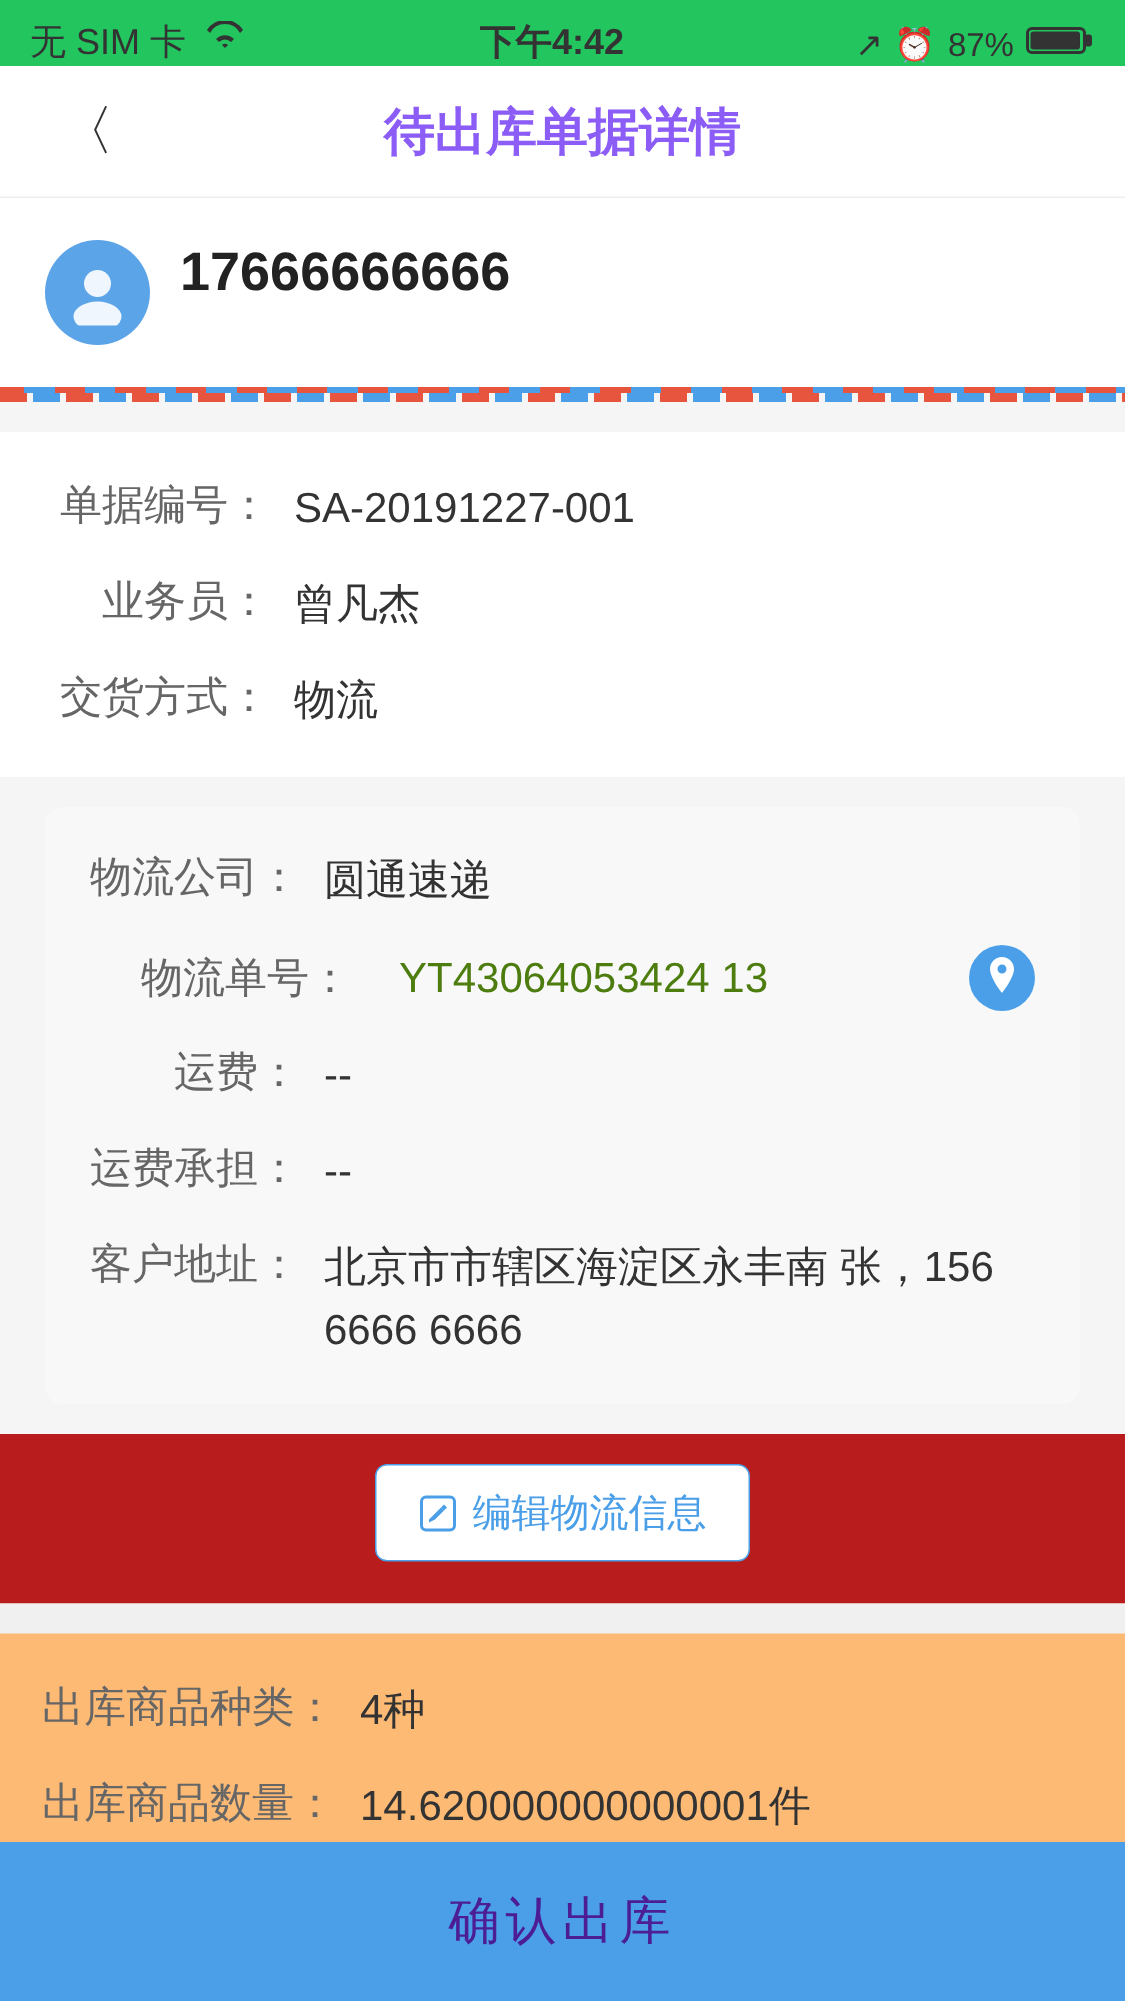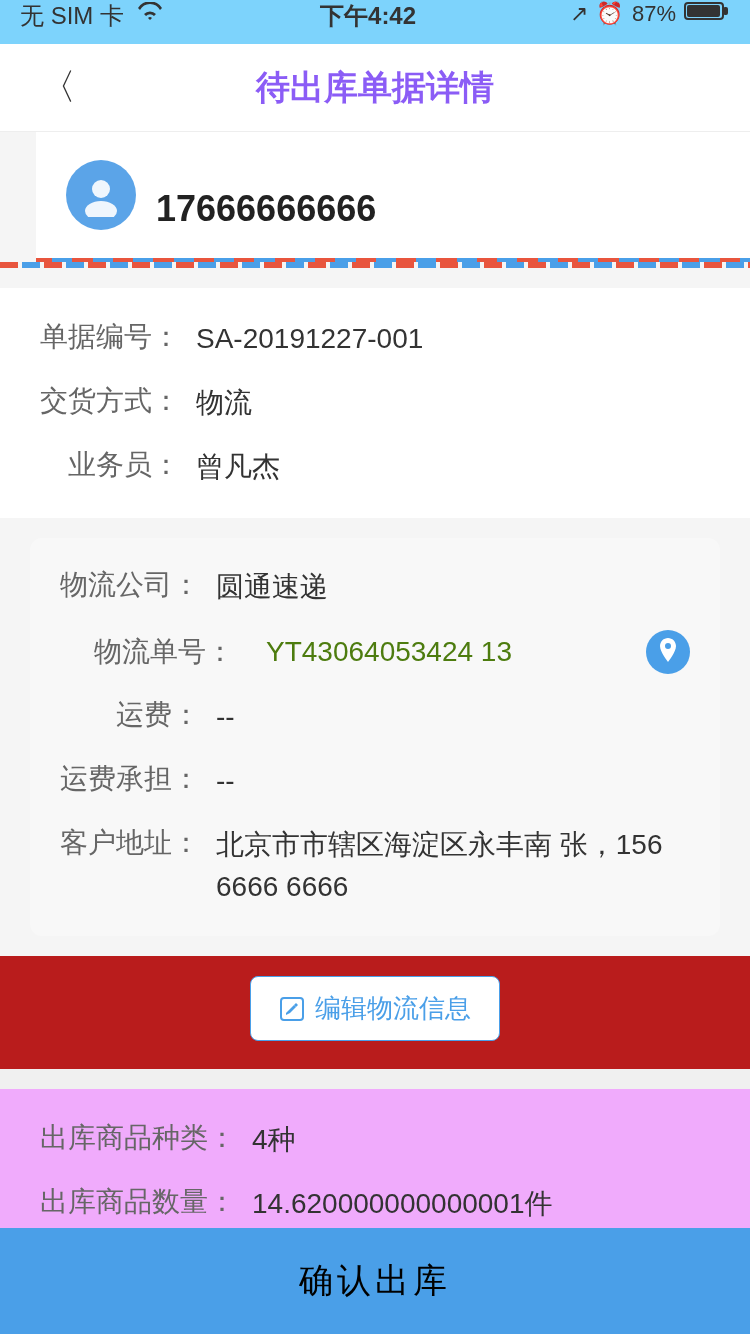"无 SIM 卡" .status-bar { align-items: flex-start -> flex-end; background: #7dd3fc -> #22c55e }
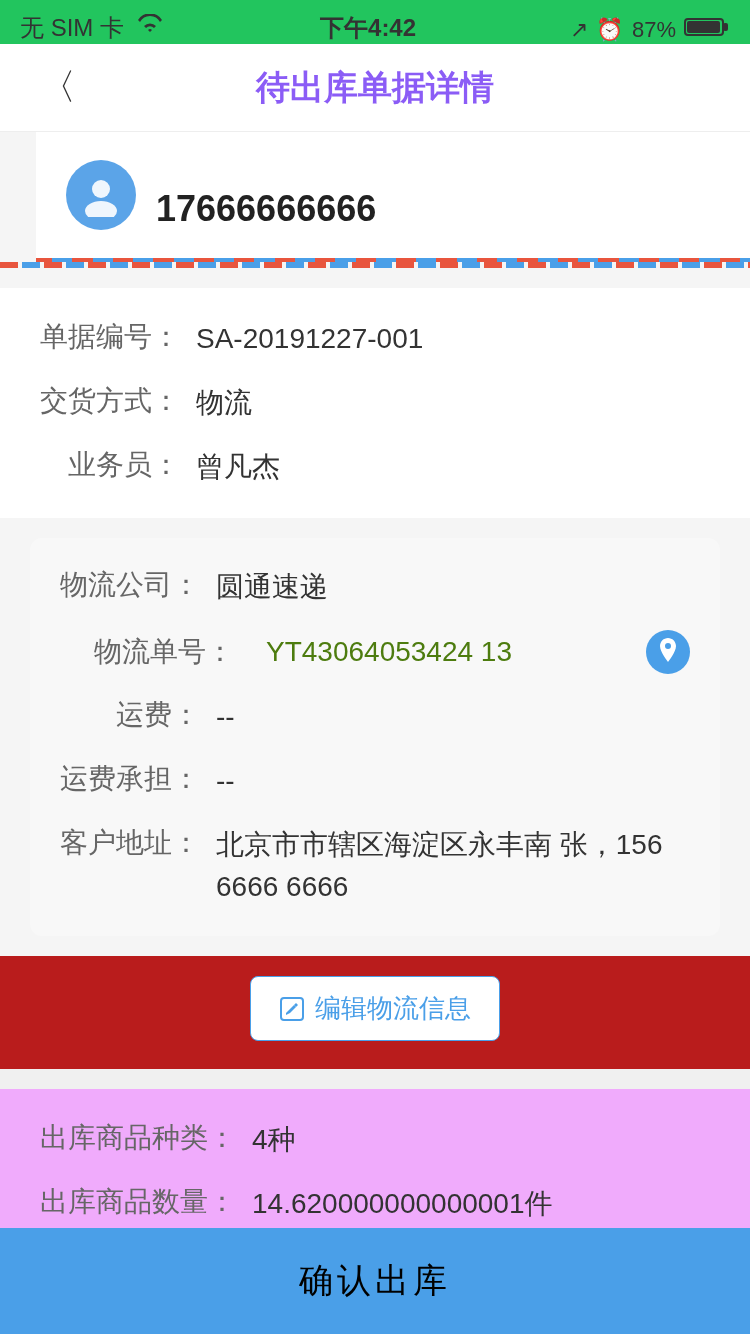"17666666666" .customer-header { align-items: flex-end -> flex-start; margin-left: 36px -> none }
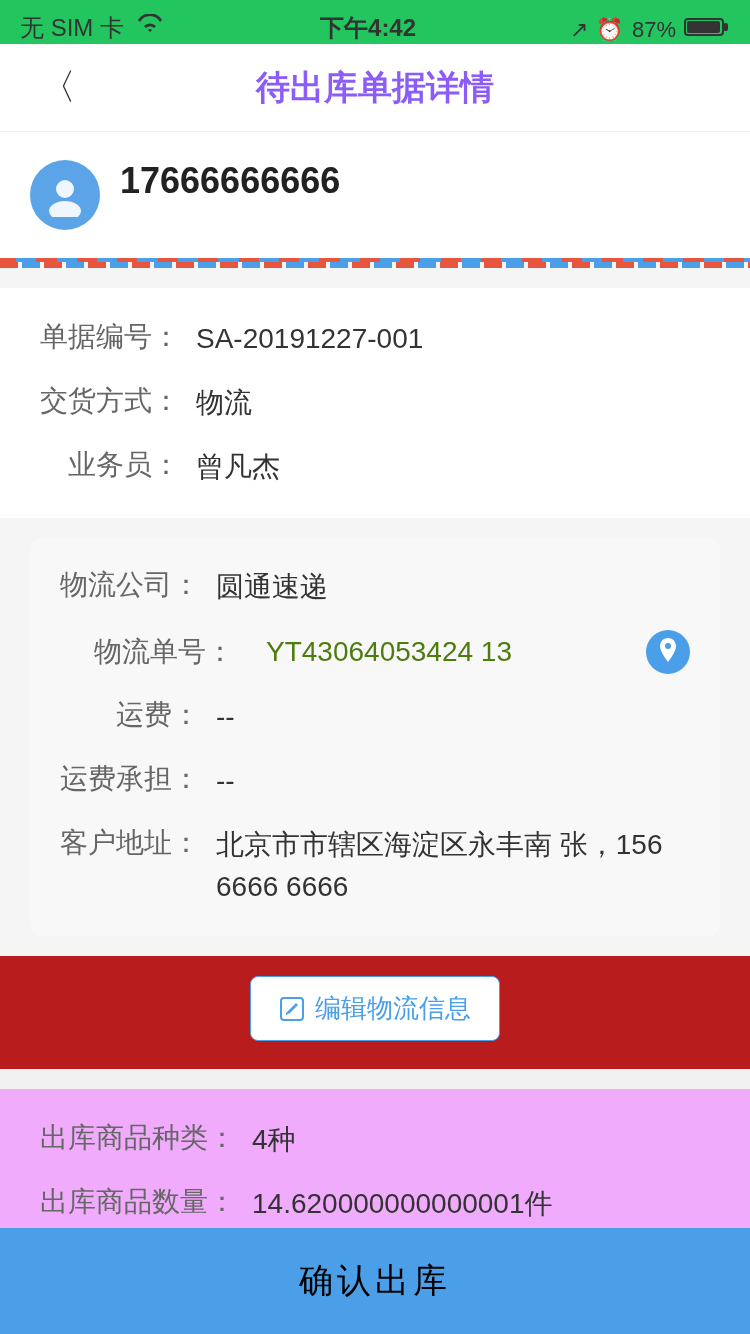"交货方式：" div.info-row { order: before "业务员：" -> after "业务员：" }
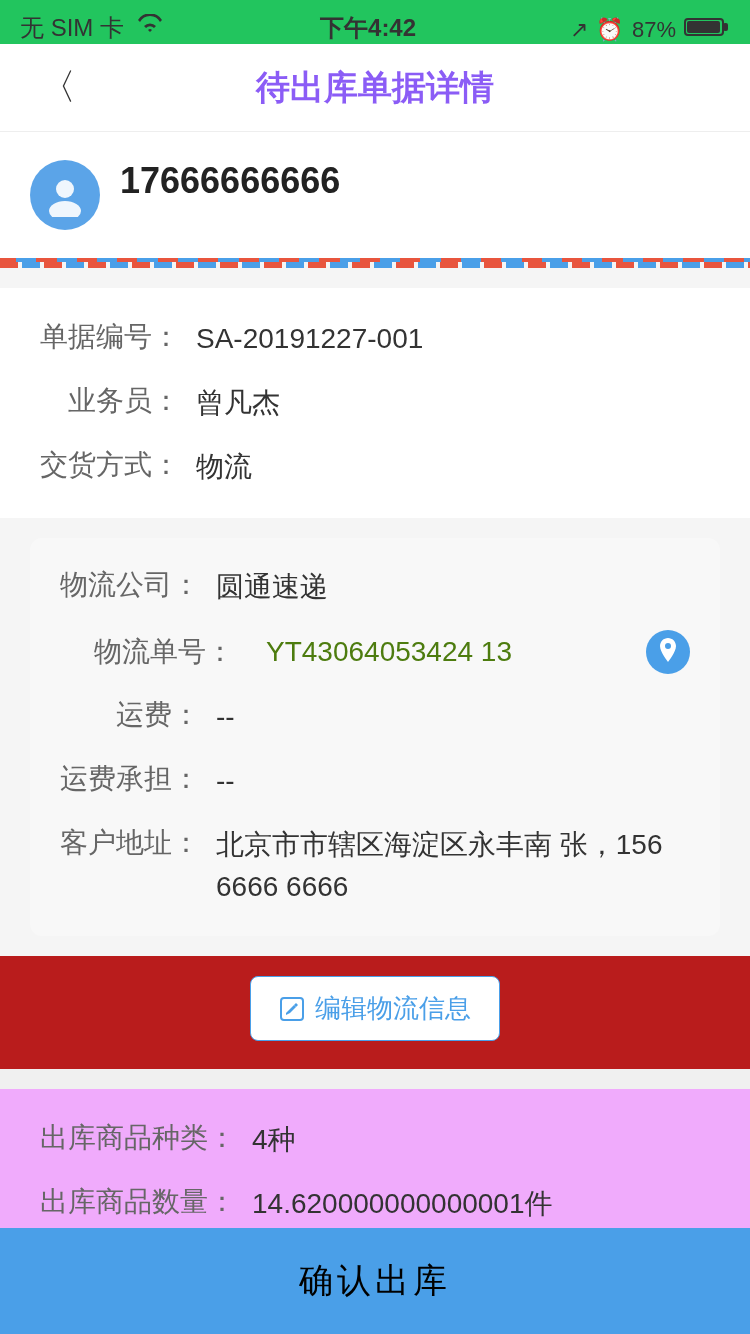"出库商品种类：" .stats-section { background: #f0abfc -> #fdba74; padding: 30px 36px -> 30px 24px }
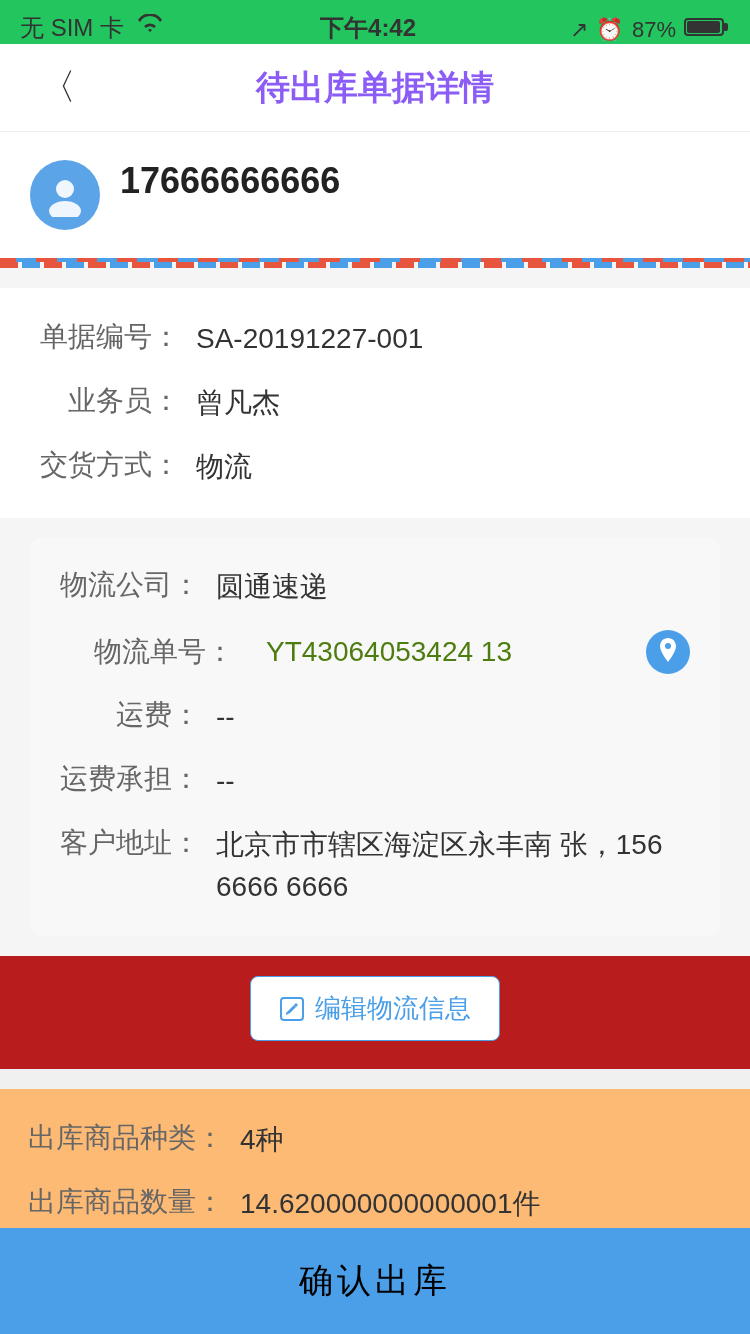"确认出库" .confirm-btn { color: #000000 -> #4c1d95 }
